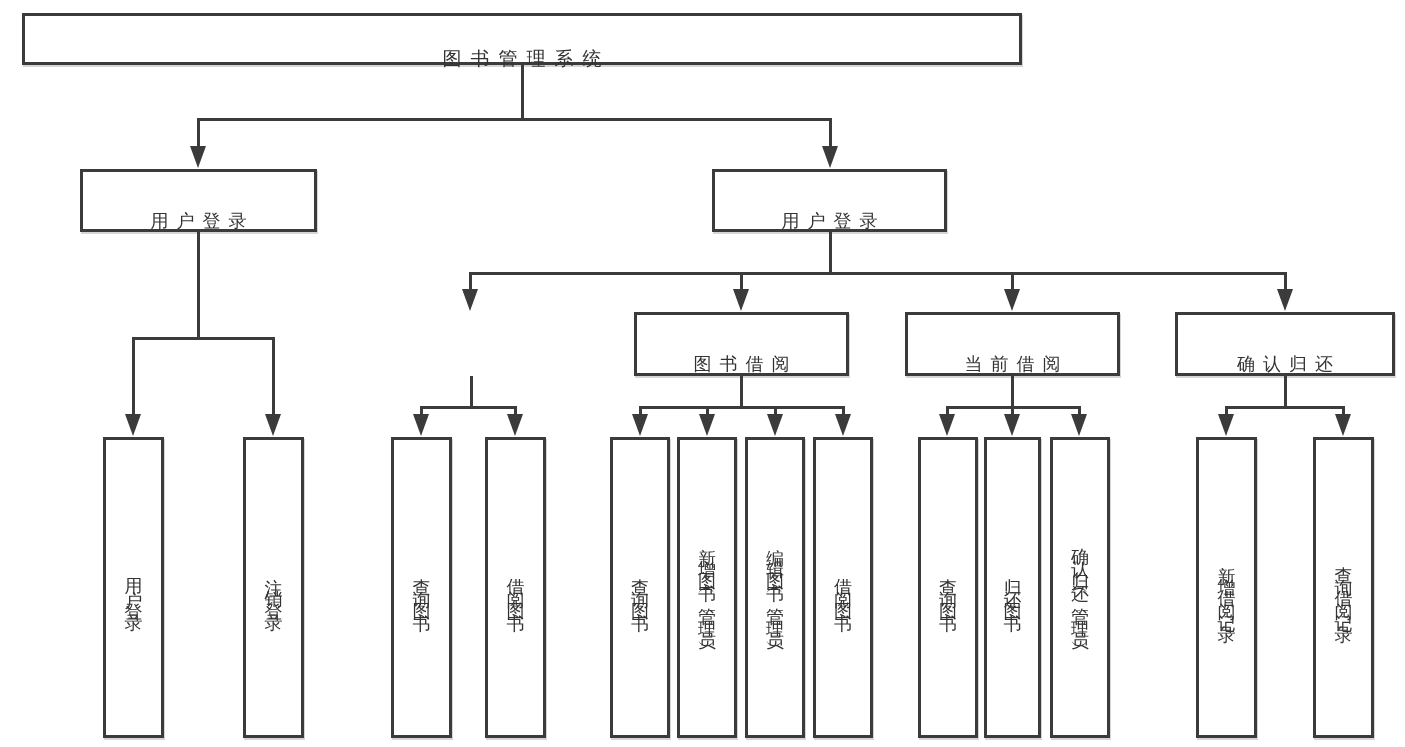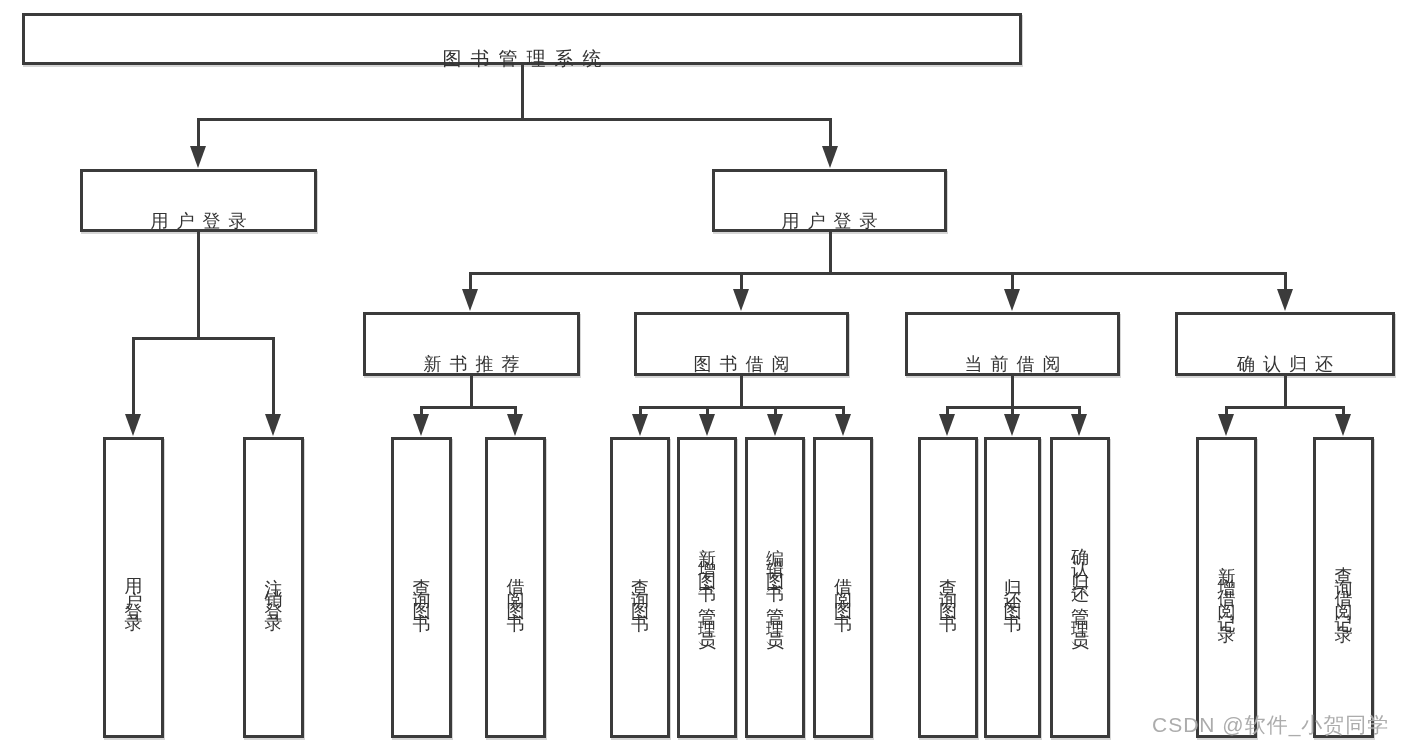"新书推荐" div.node { html: <div> <span>新书推荐</span> </div> -> none }
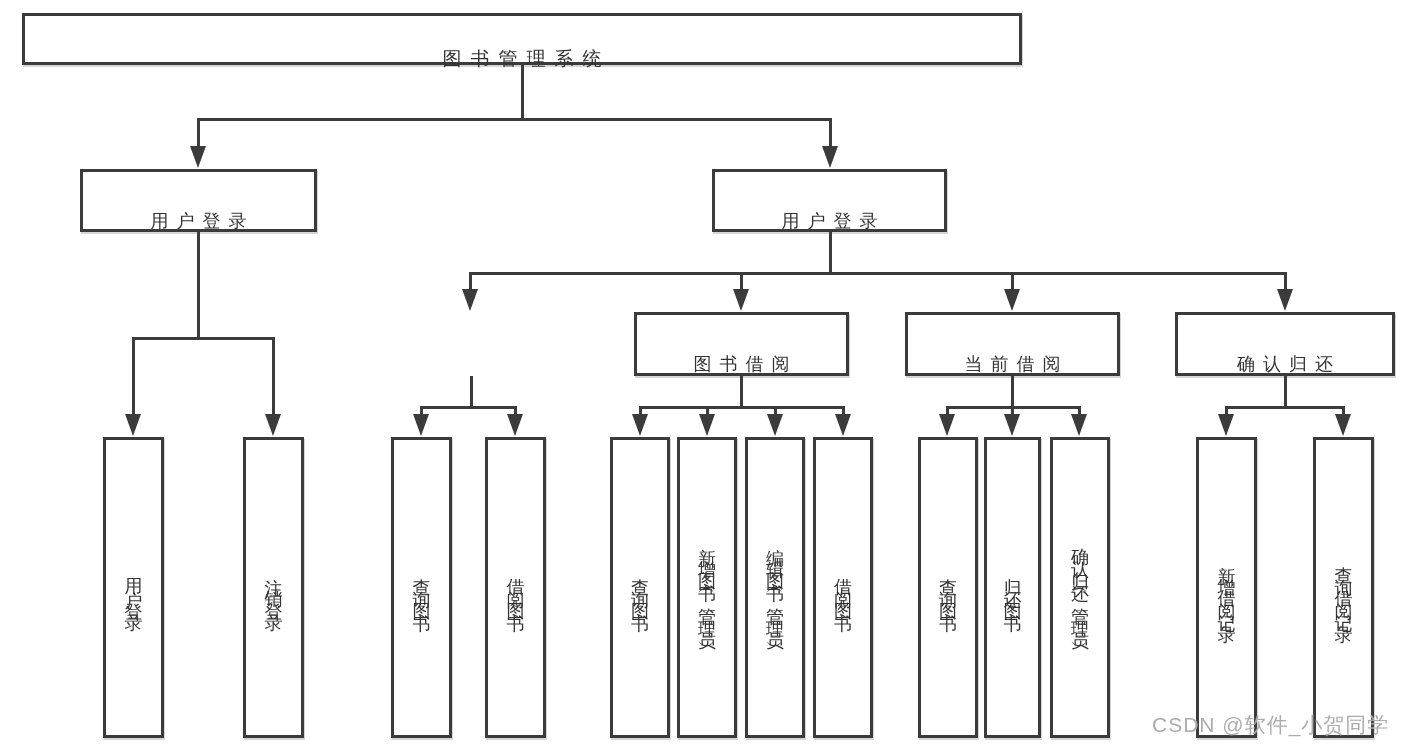"CSDN @软件_小贺同学" div.watermark { html: <div>CSDN @软件_小贺同学</div> -> none }
